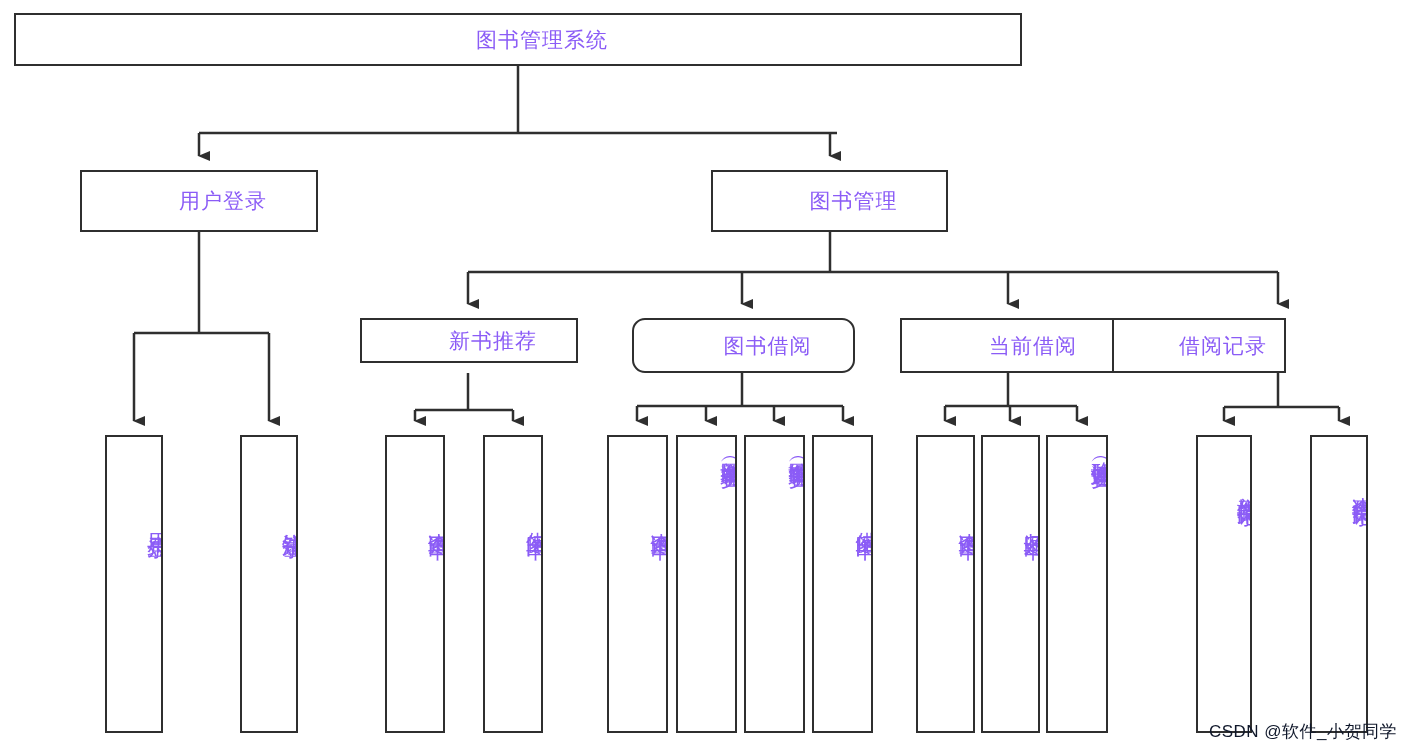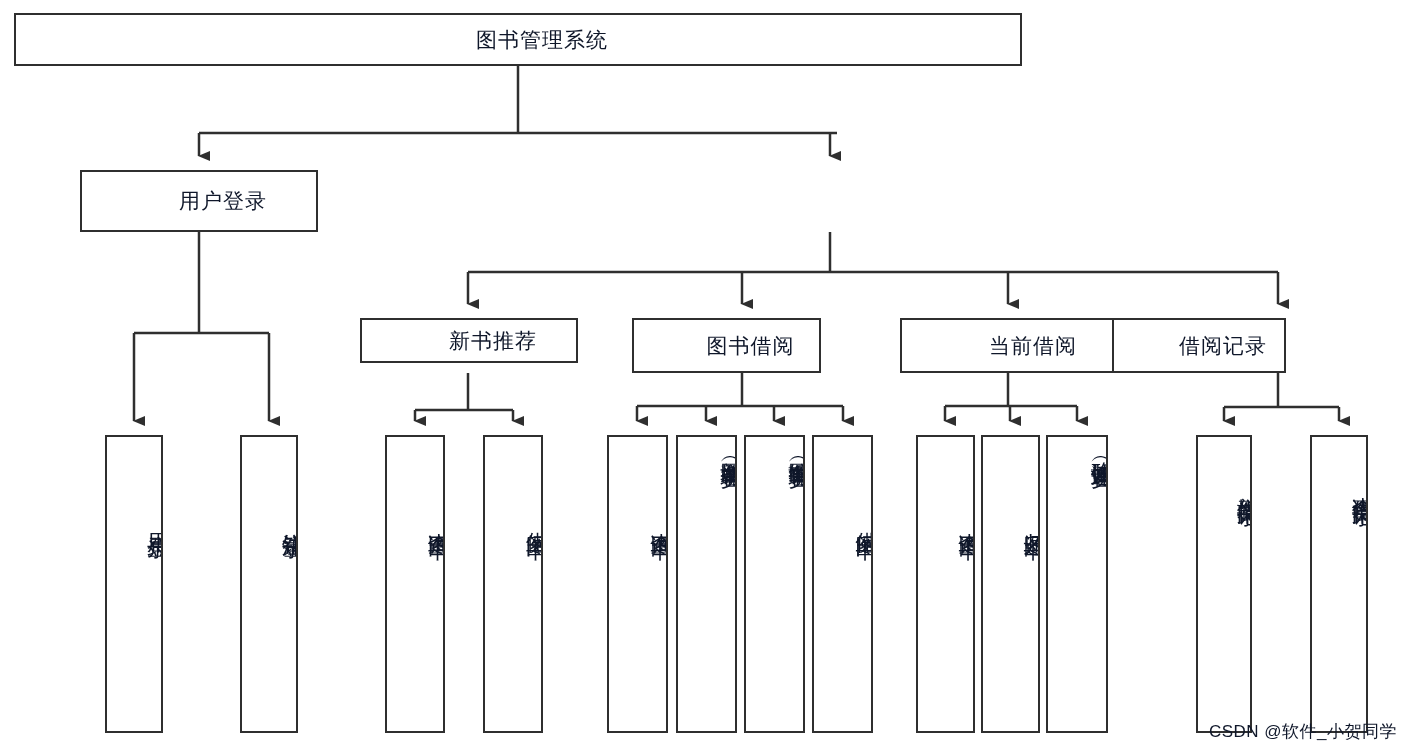"图书管理系统" .node { color: #0f172a -> #8b5cf6 }
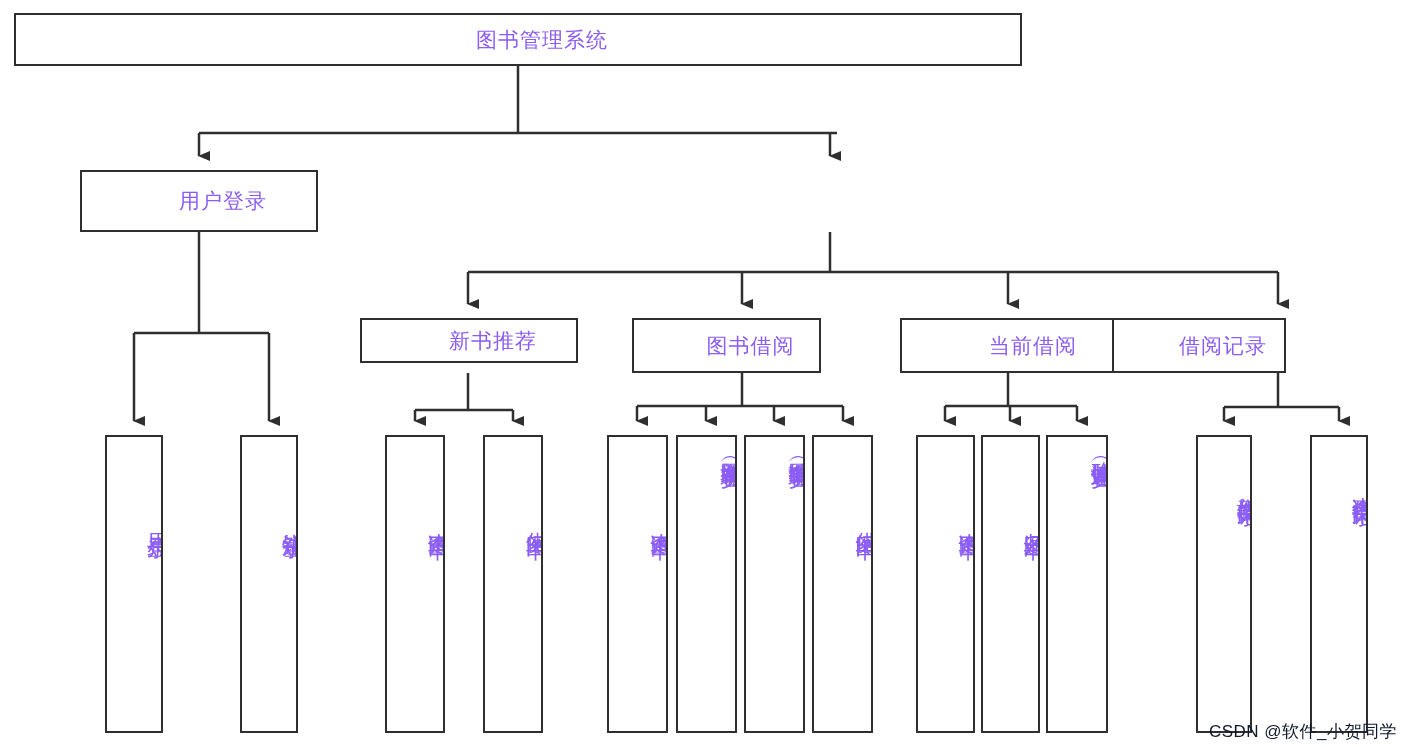"图书管理" div.node { html: none -> <div> <span>图书管理</span> </div> }
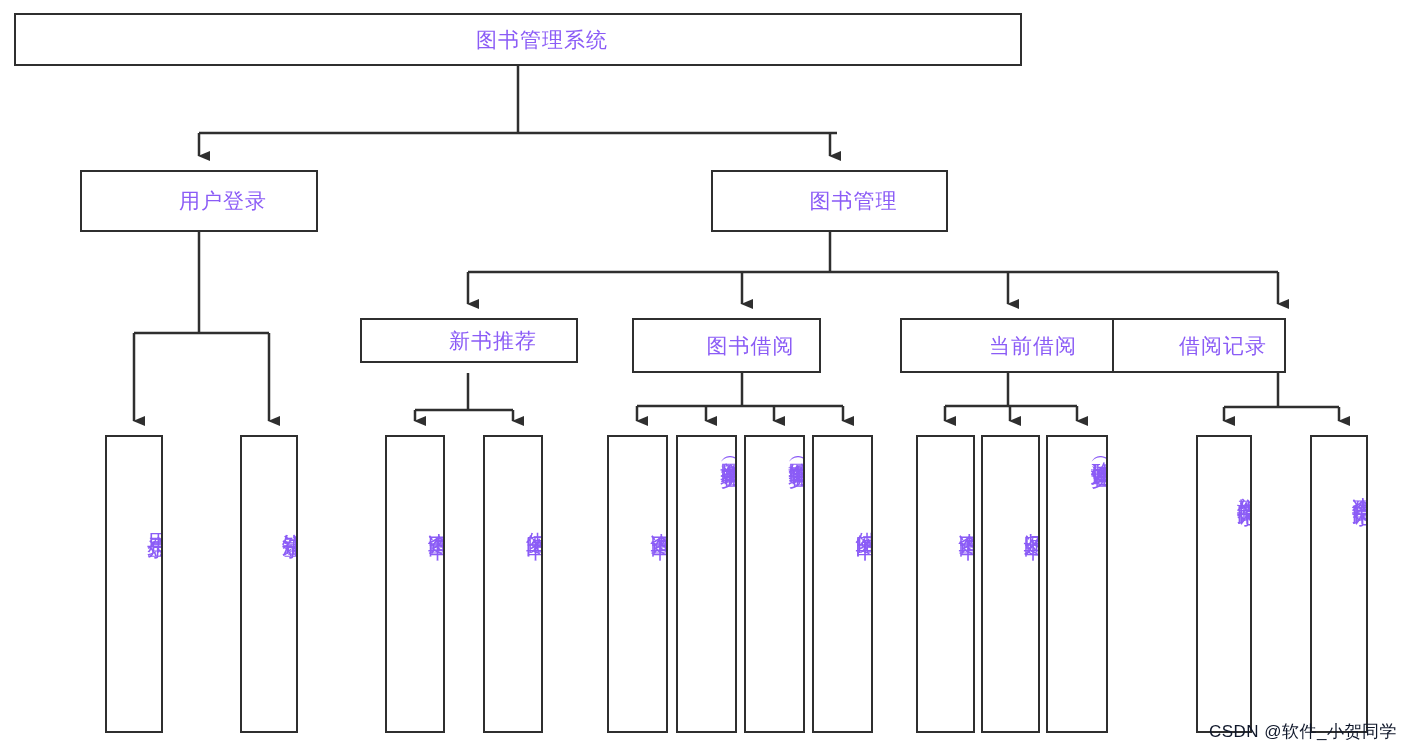"图书借阅" div.node { border-radius: none -> 13px; width: 189px -> 223px }
